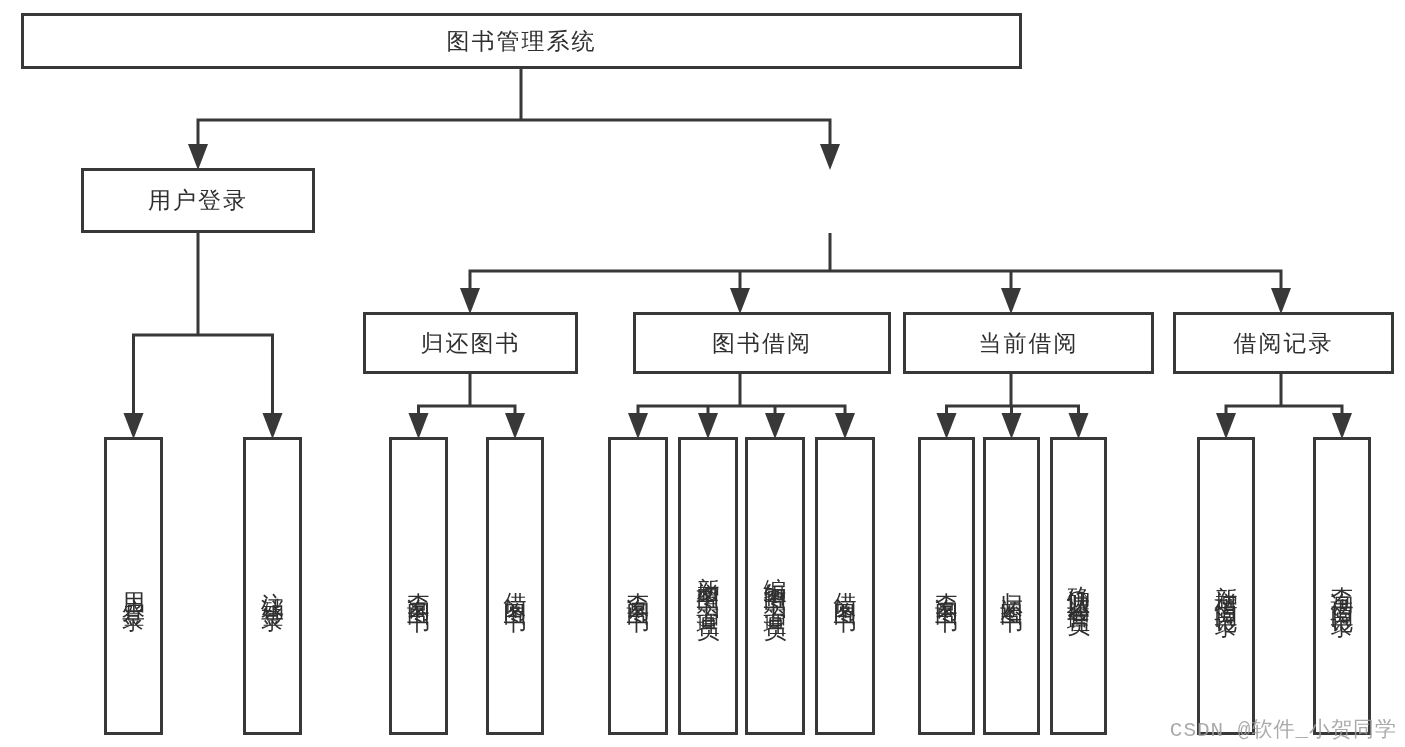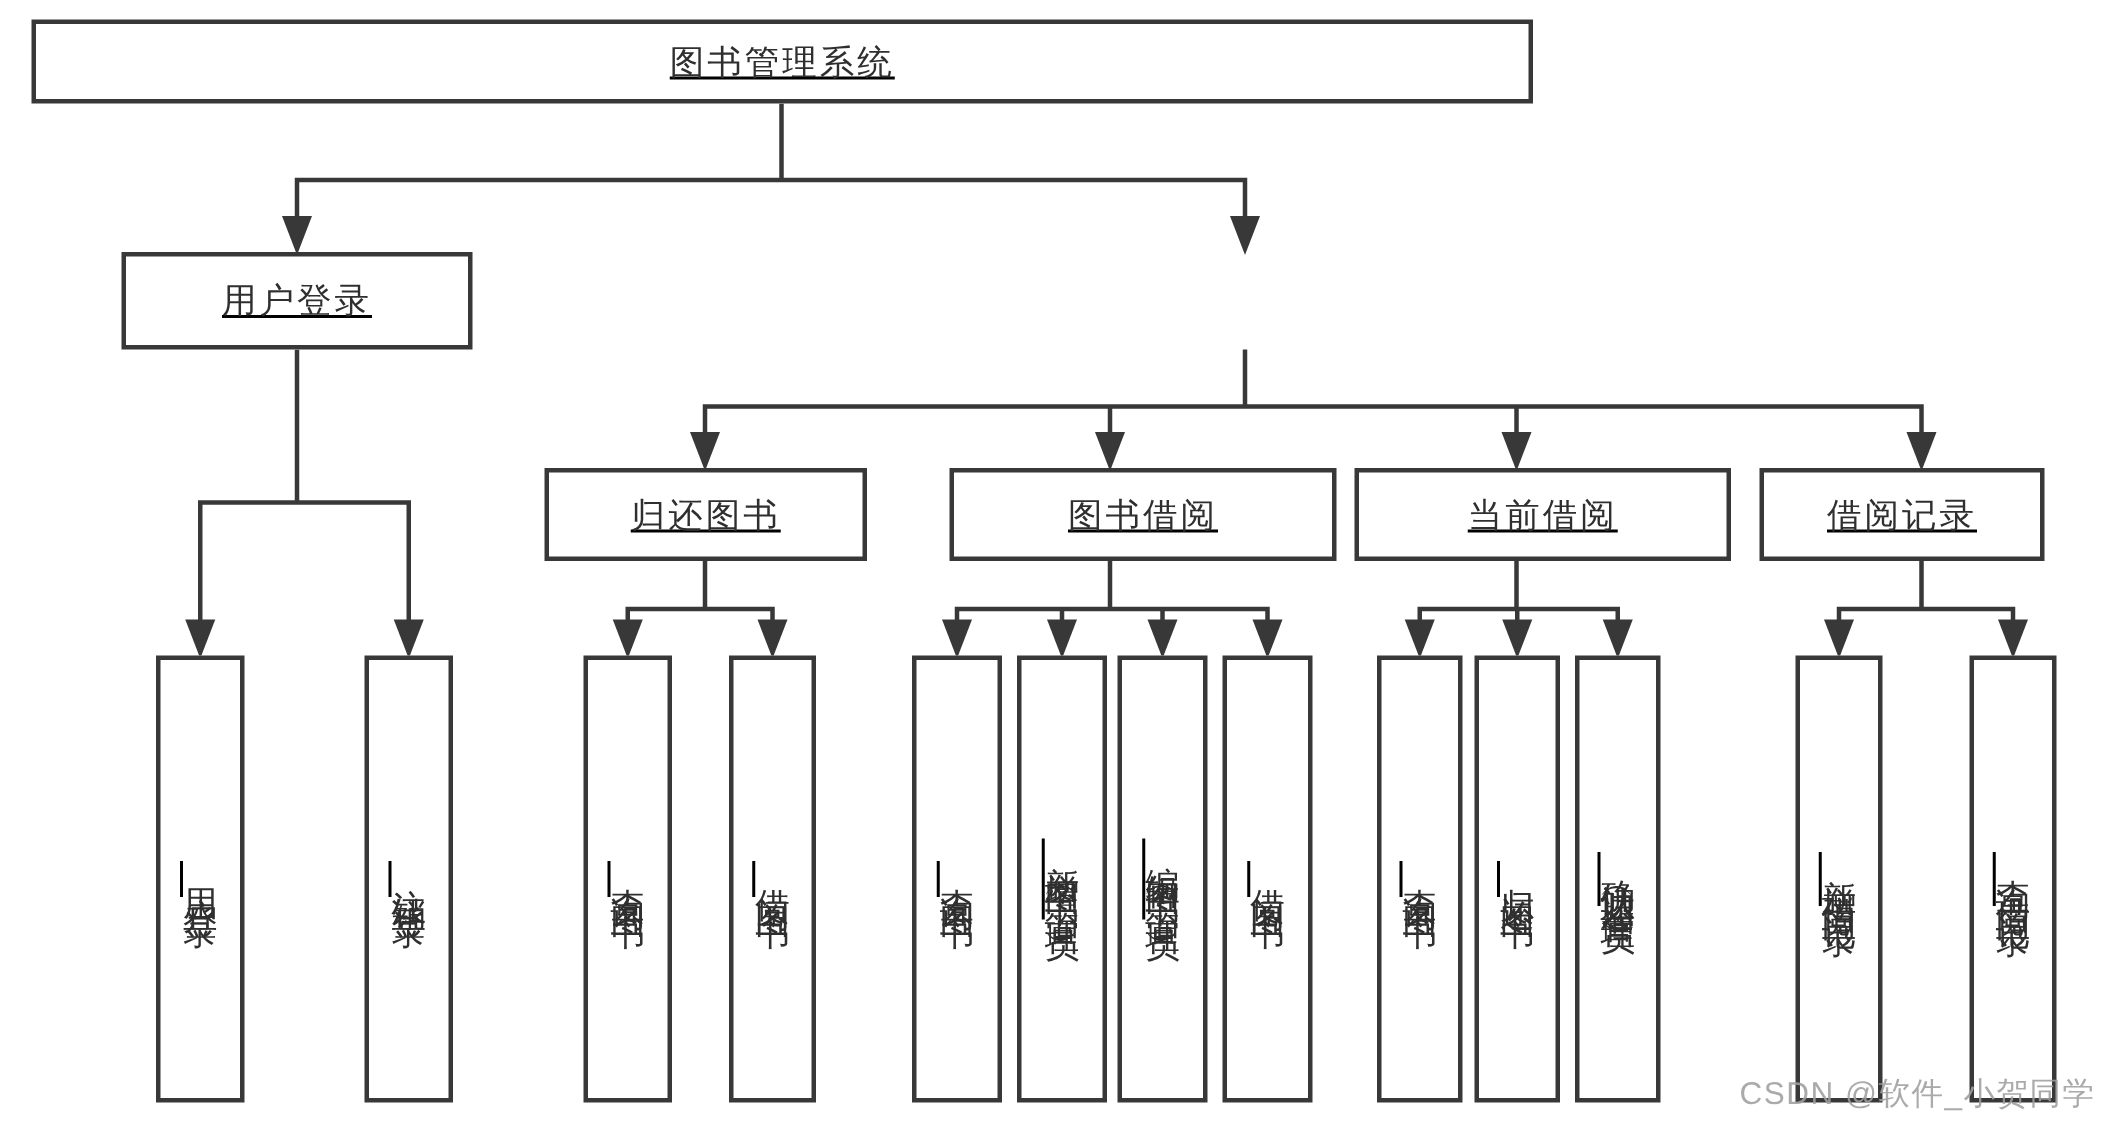"图书管理系统" .box { text-decoration: underline -> none }
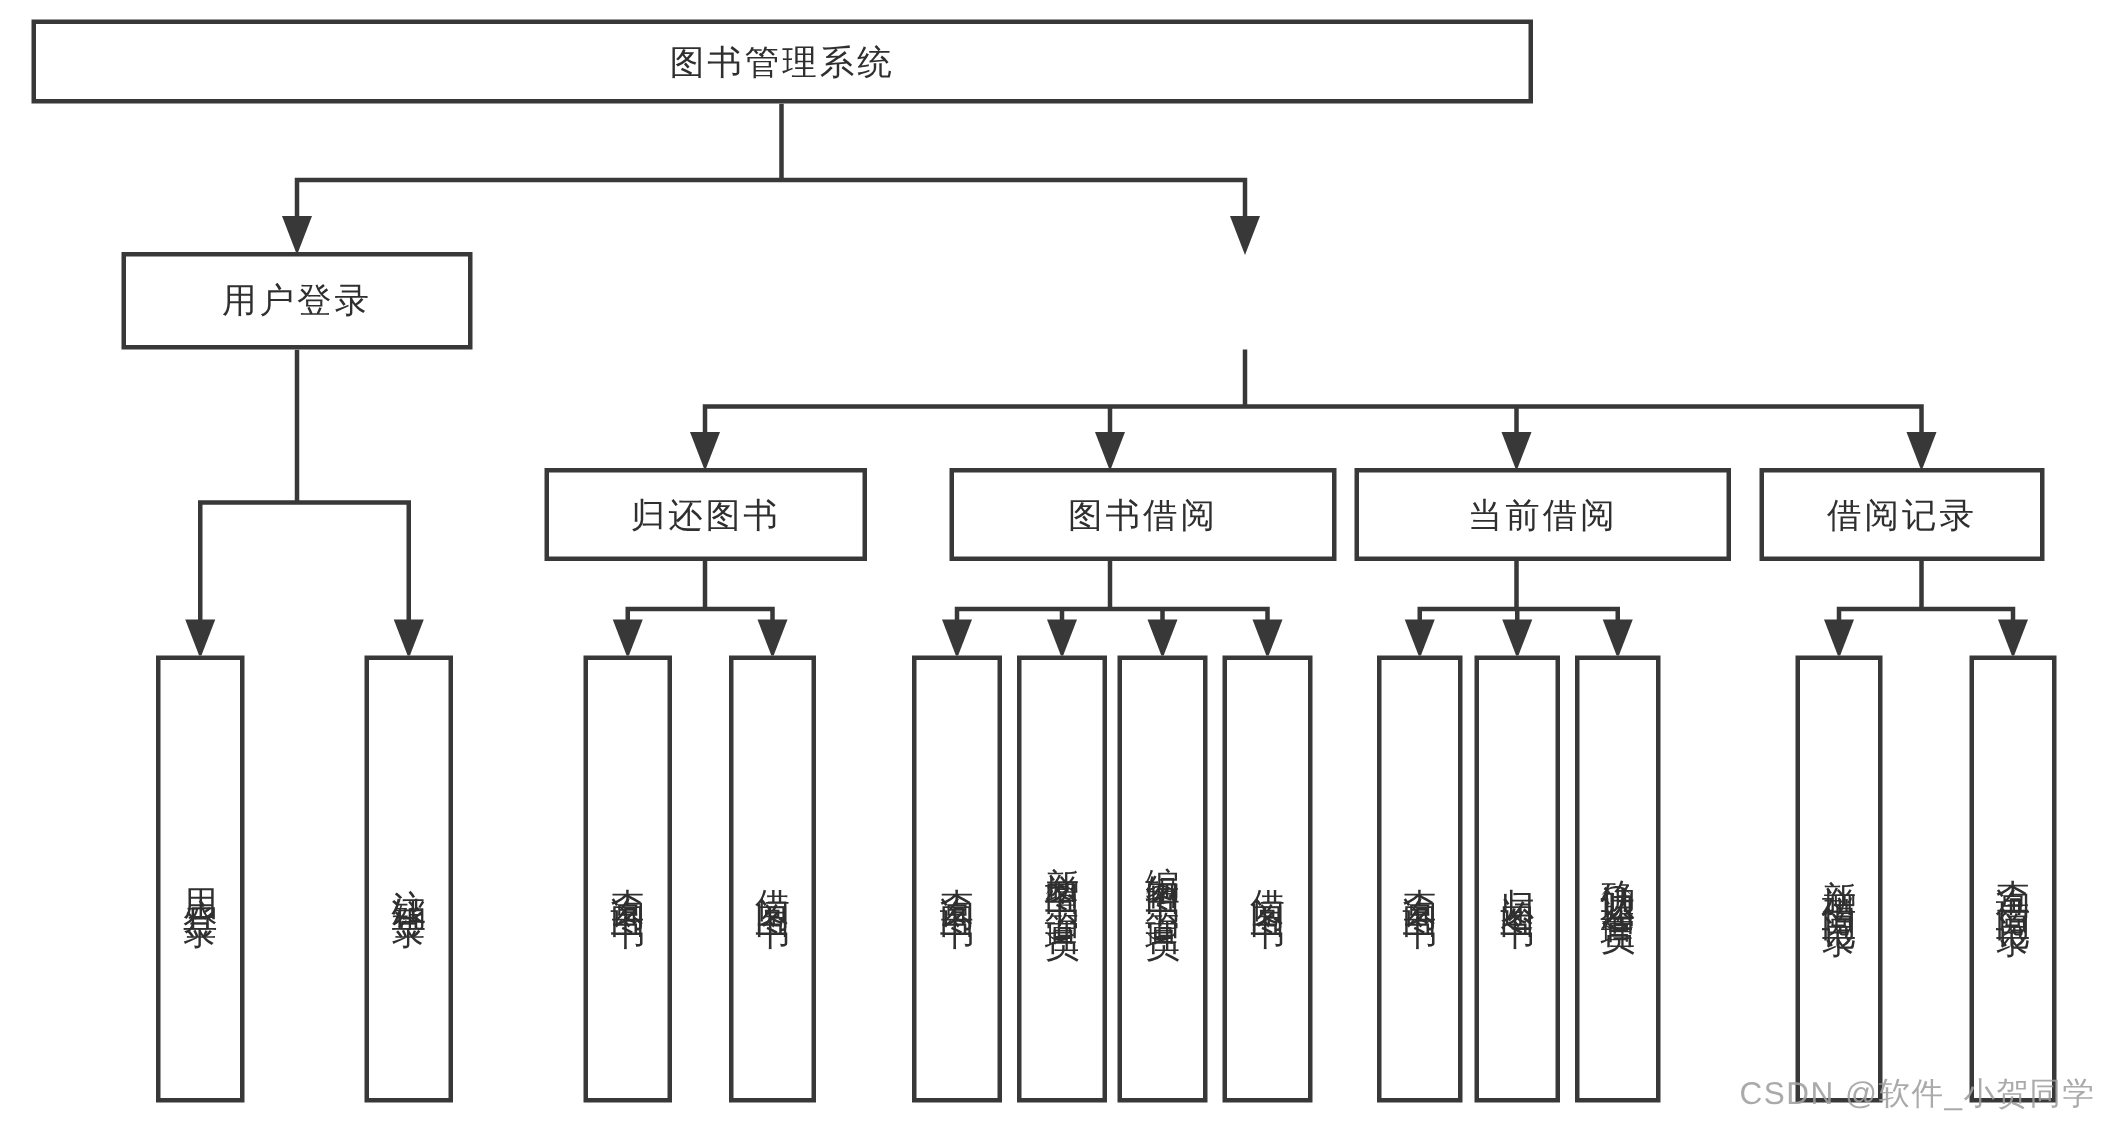"借阅记录" div.box { width: 190px -> 221px }
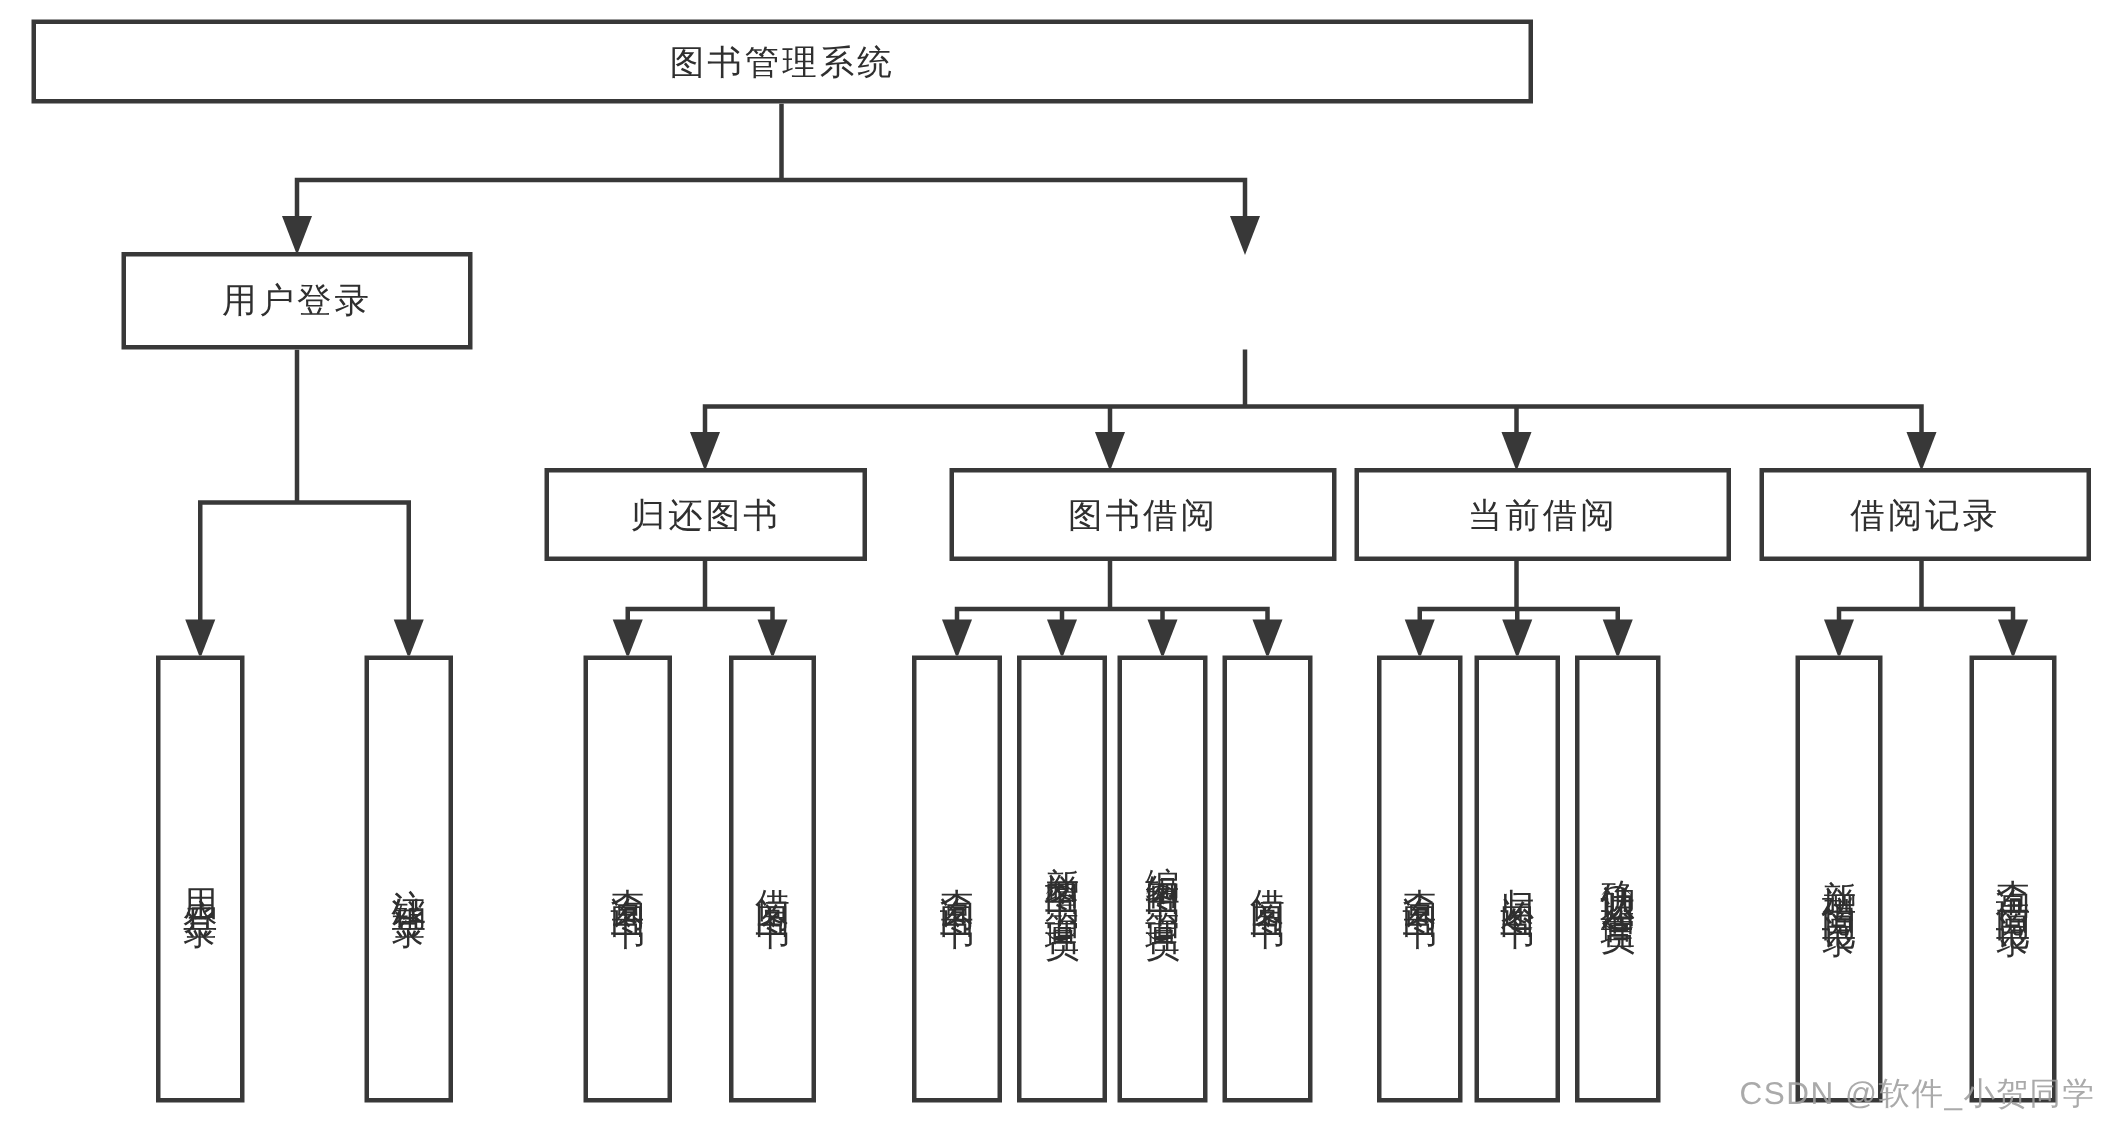"CSDN @软件_小贺同学" .watermark { font-family: none -> Liberation Mono, monospace }
